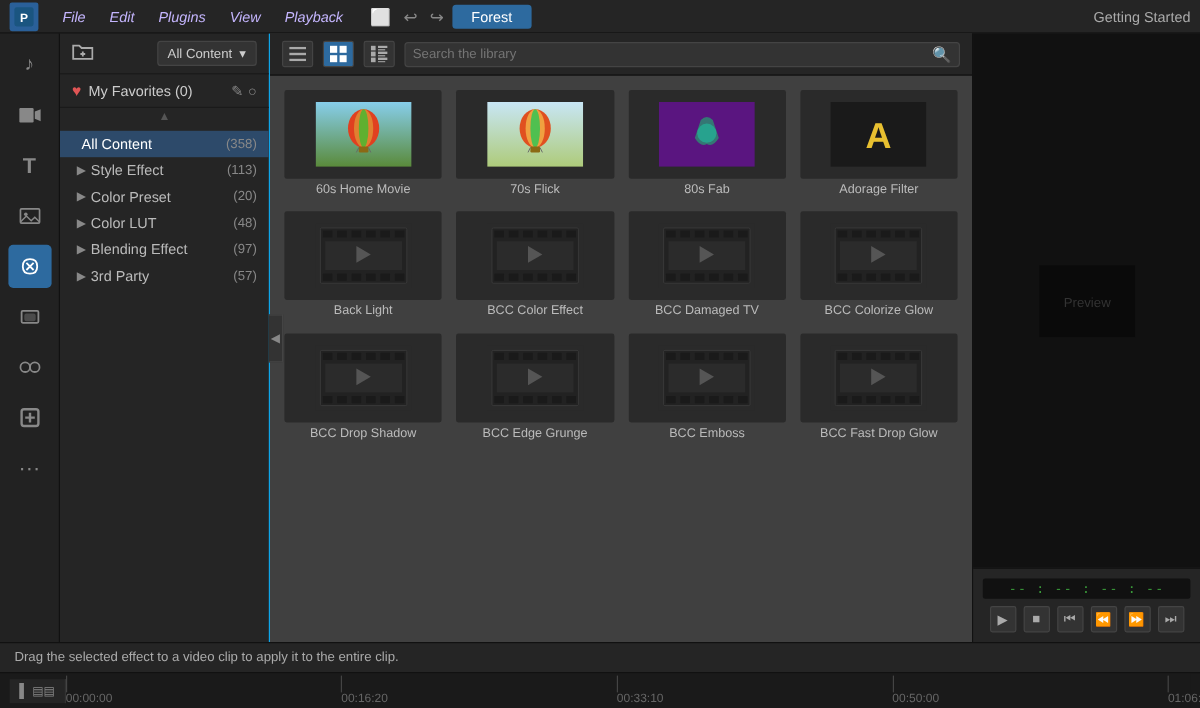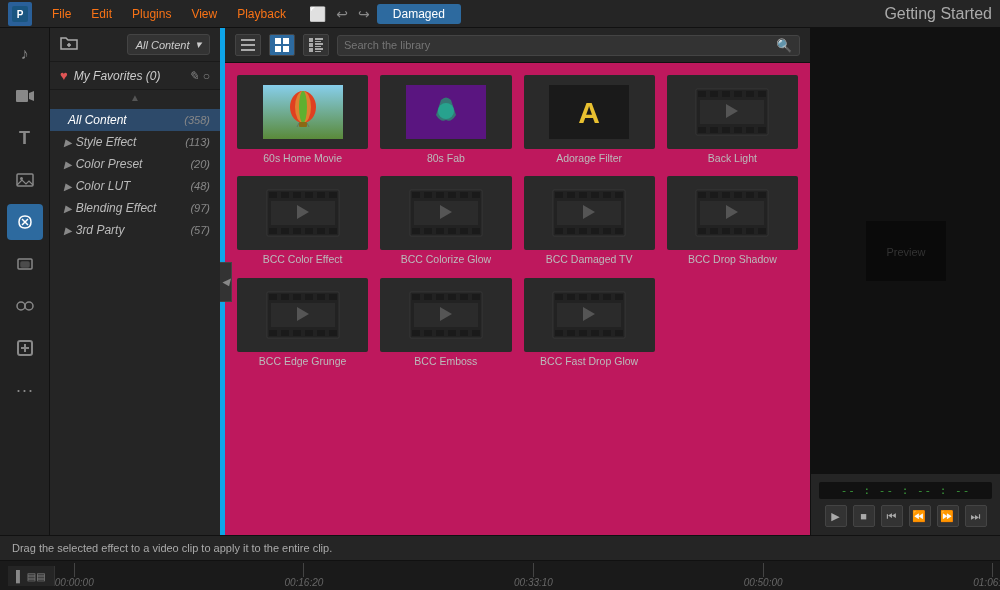"File" #menu-bar .menu-item { color: #f97316 -> #c4b5fd; font-style: none -> italic }
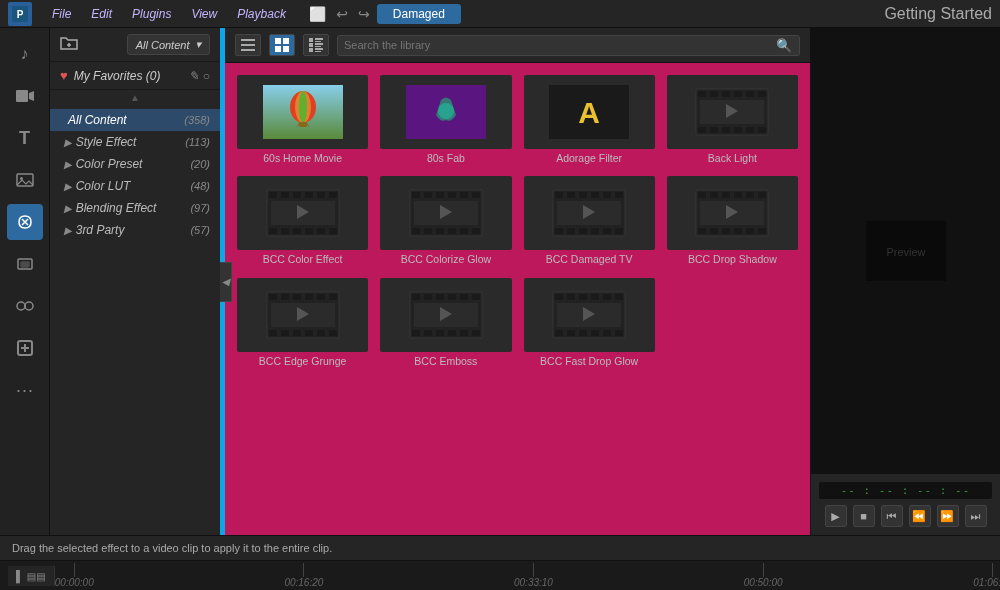"Damaged" div.produce-btn { text: Damaged -> Forest }
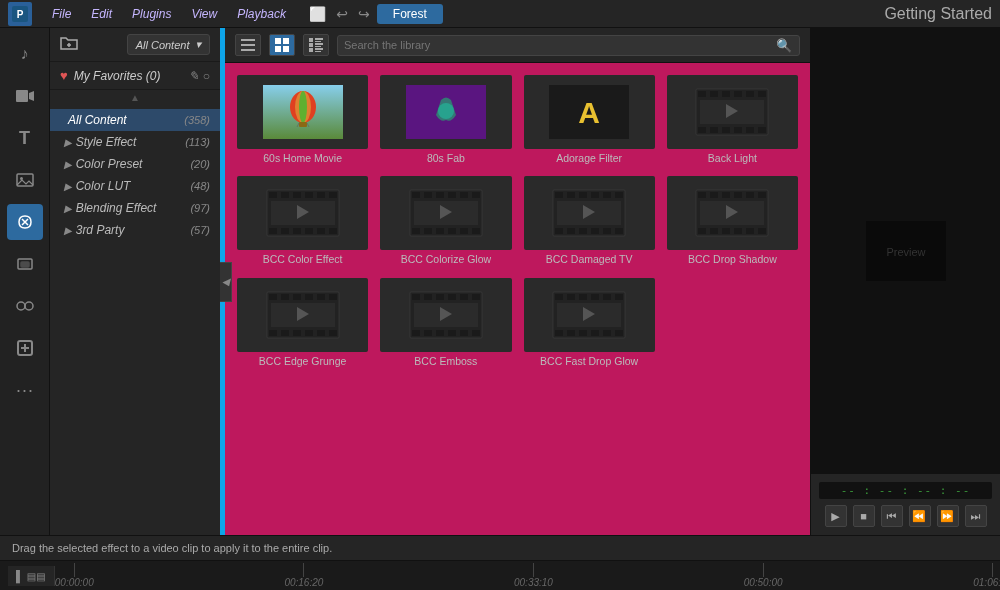"Getting Started" span { font-size: 16px -> 12px }
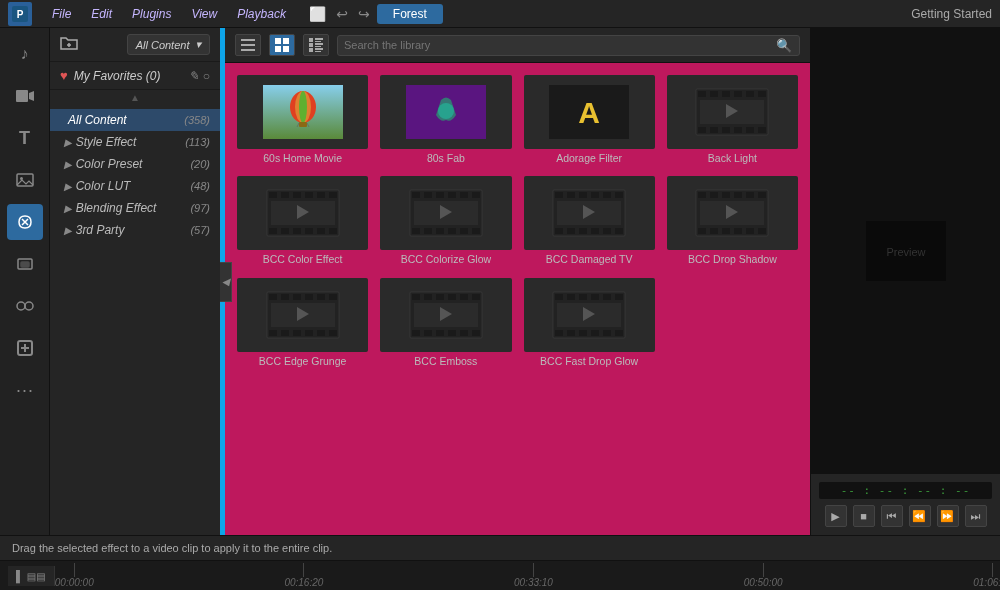"All Content" #sidebar { border-right: 5px solid #0ea5e9 -> 1px solid #0ea5e9; font-style: italic -> none }
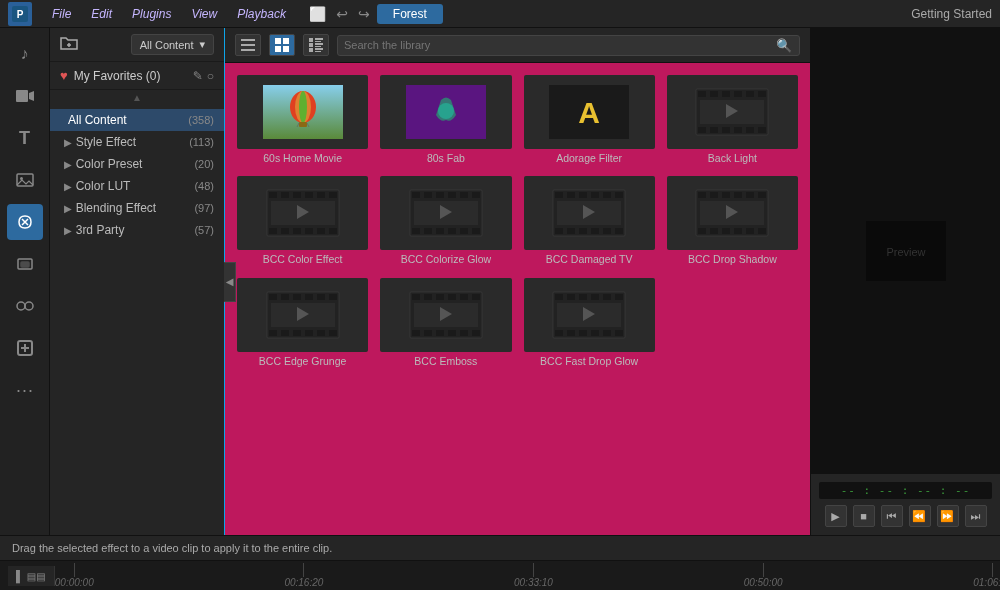"Search the library" #content-area { background: #be185d -> #404040 }
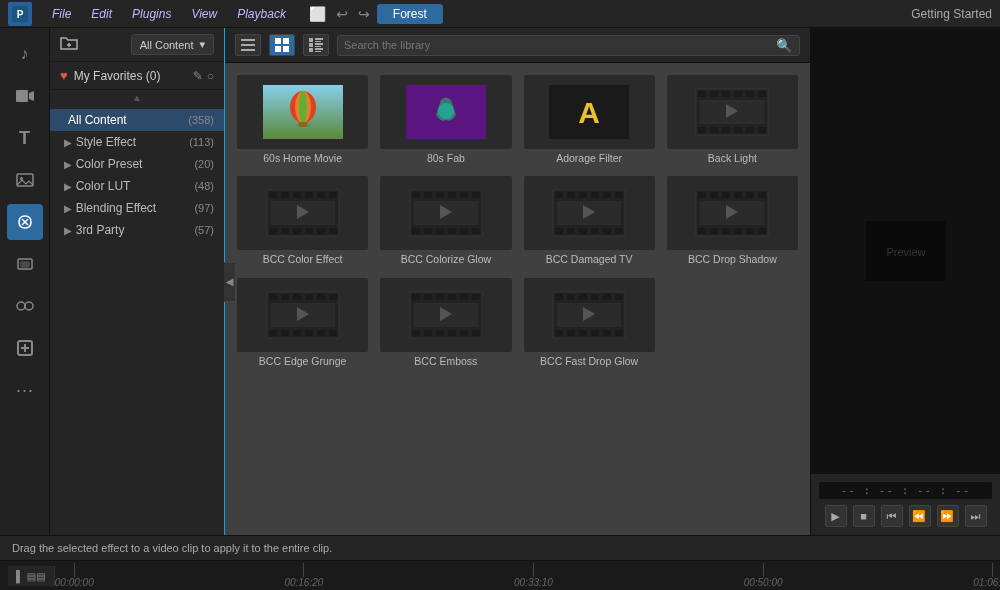"70s Flick" div.effect-item { html: none -> <div> <div> <svg> <defs> <linearGradient> <stop></stop> <stop></stop> </linearGradient> </defs> <rect></rect> <ellipse></ellipse> <ellipse></ellipse> <ellipse></ellipse> <rect></rect> <line></line> <line></line> </svg> </div> <div>70s Flick</div> </div> }
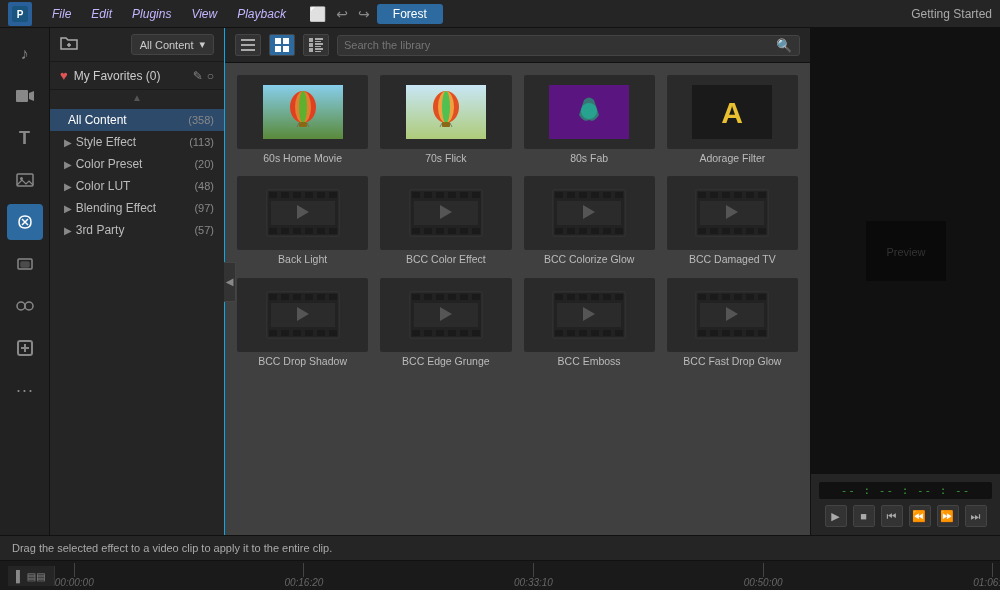"BCC Colorize Glow" div.effect-item { order: before "BCC Damaged TV" -> after "BCC Damaged TV" }
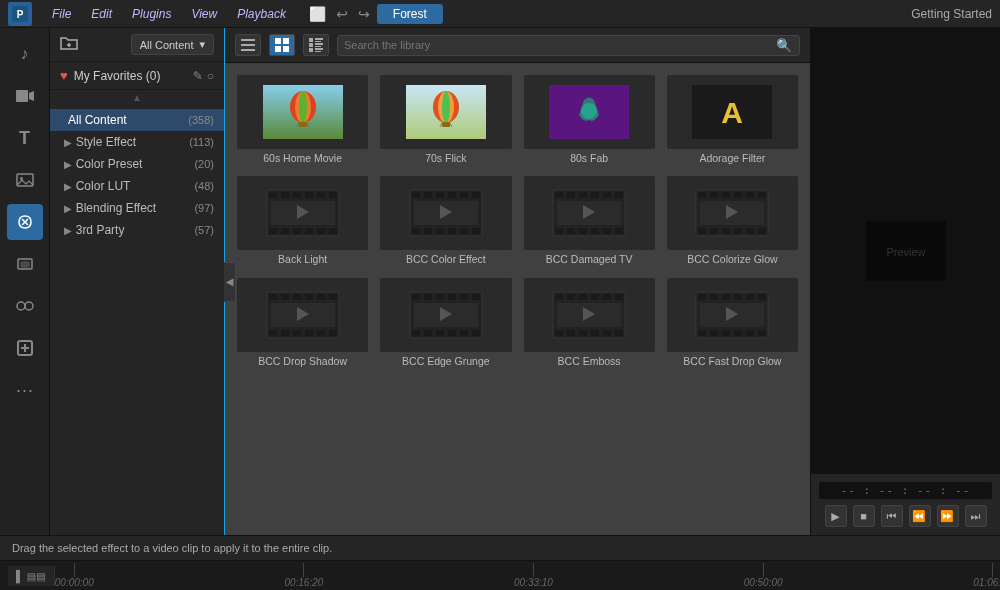"00:00:00" .tl-marker { align-items: center -> none; font-style: italic -> none }
